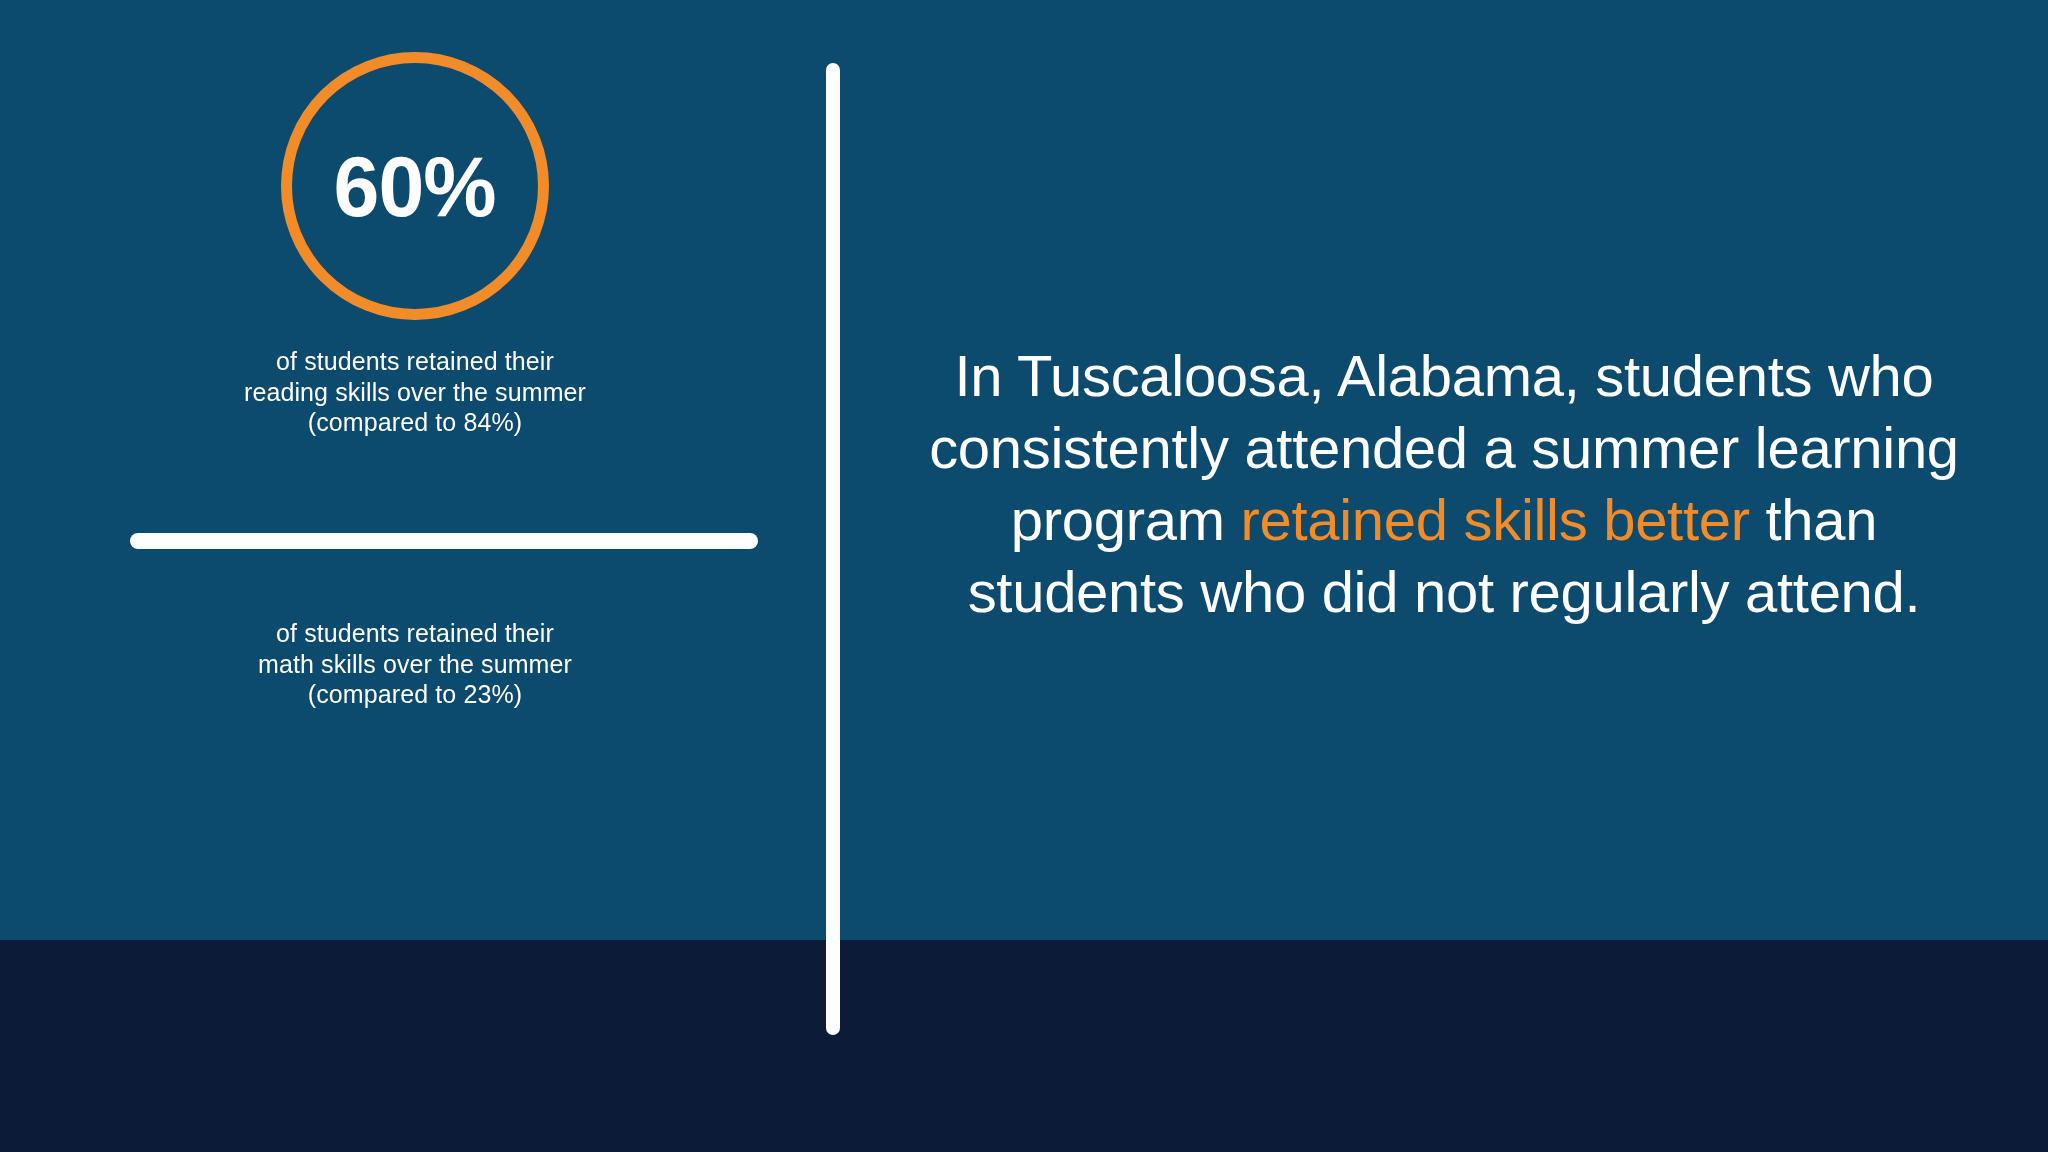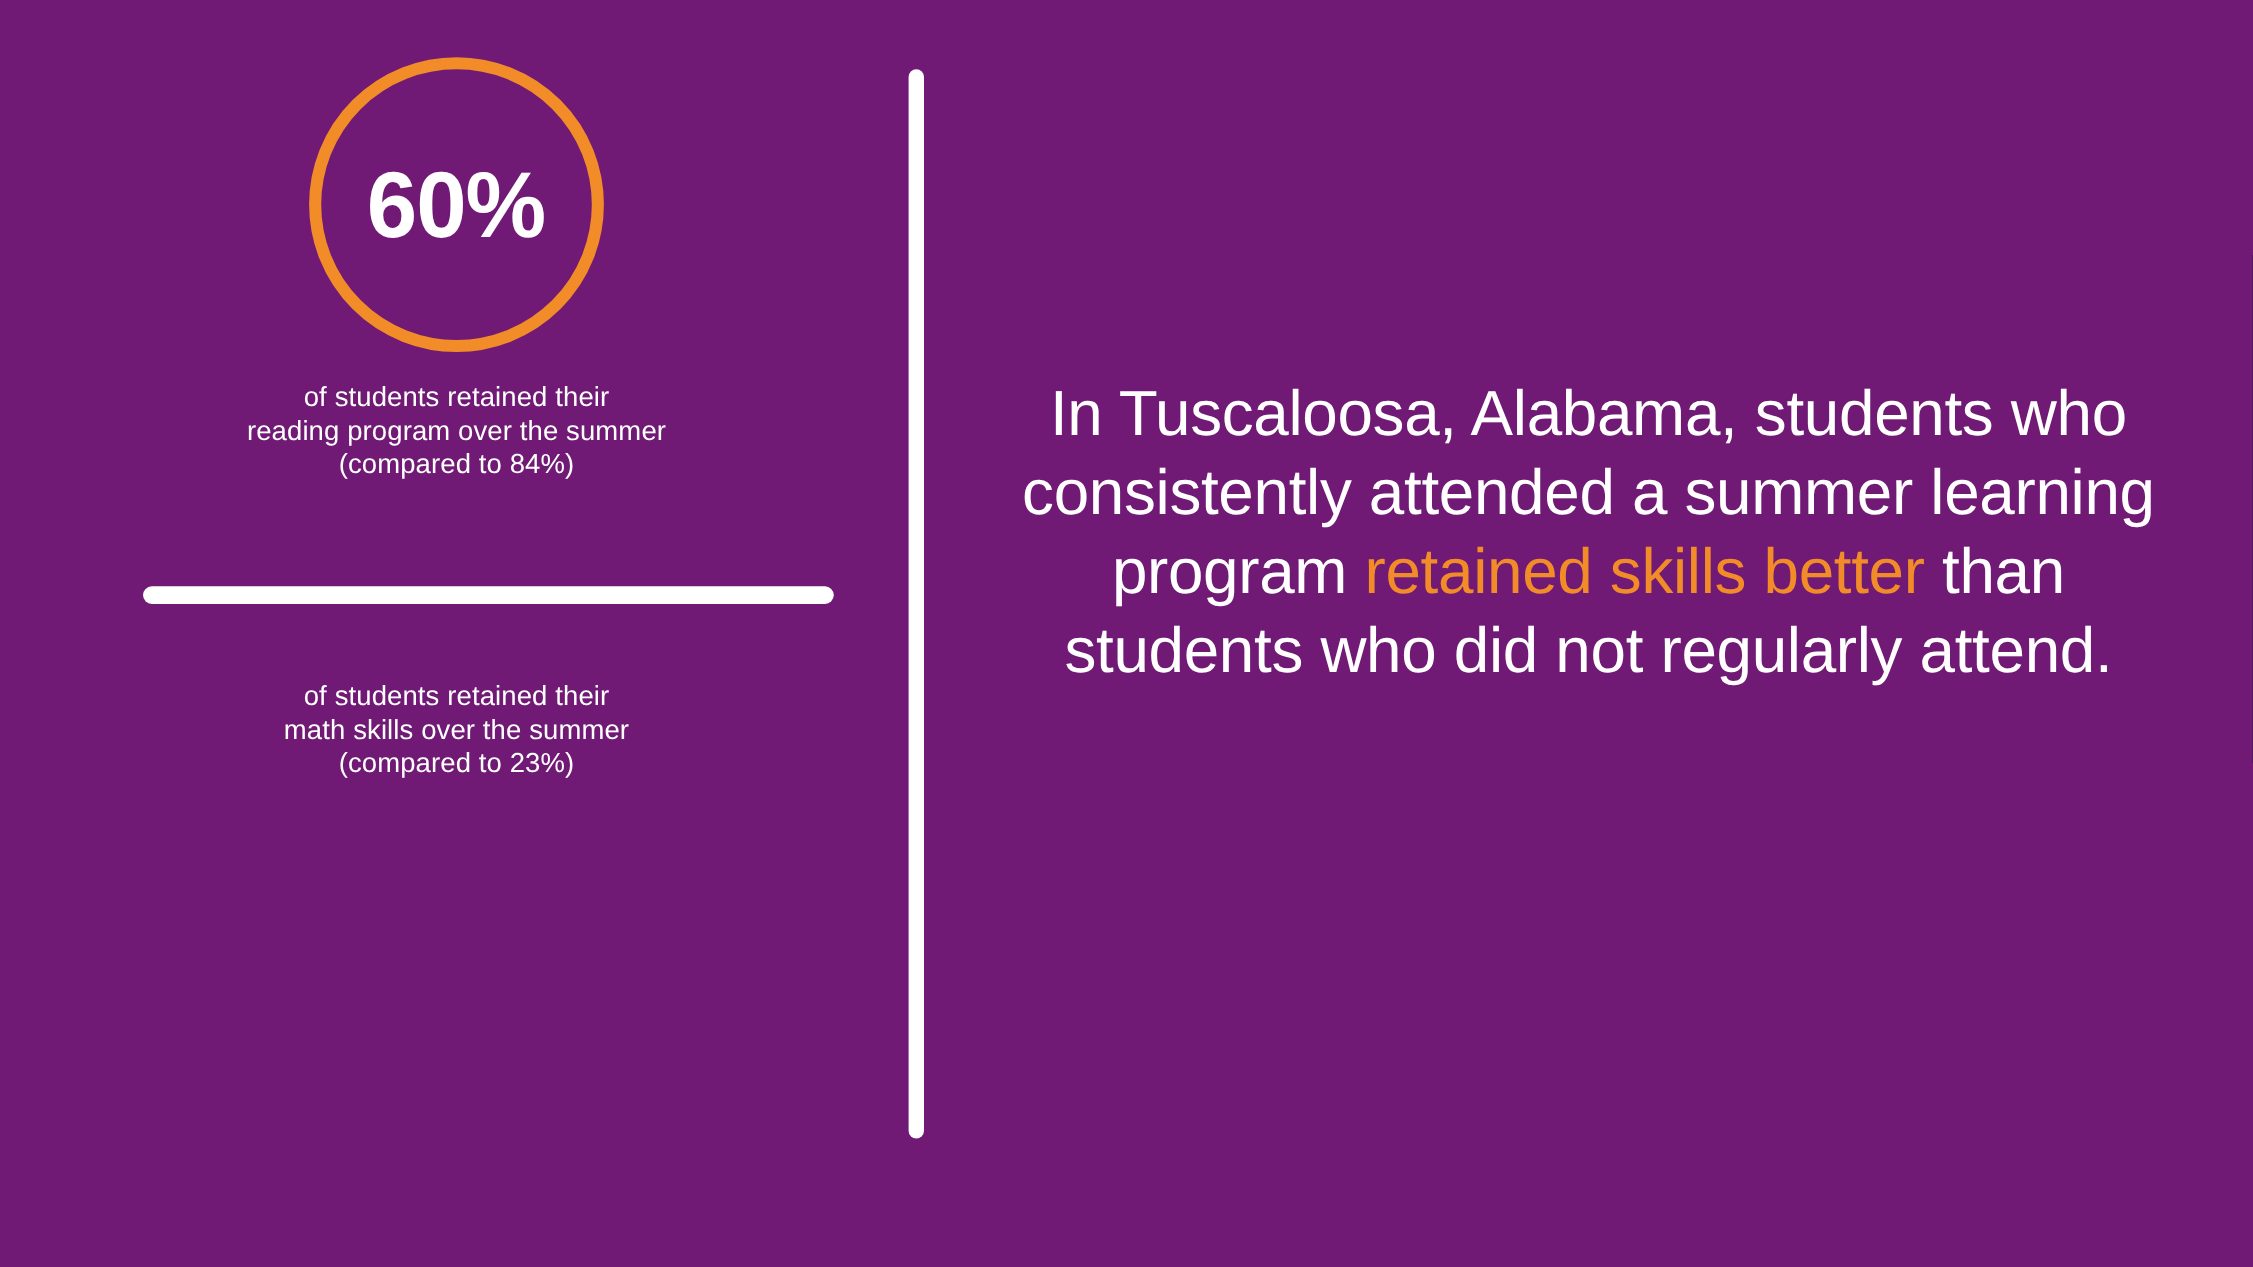"60%" #infographic { background: #701a75 -> #0c4a6e; height: 1152px -> 940px }
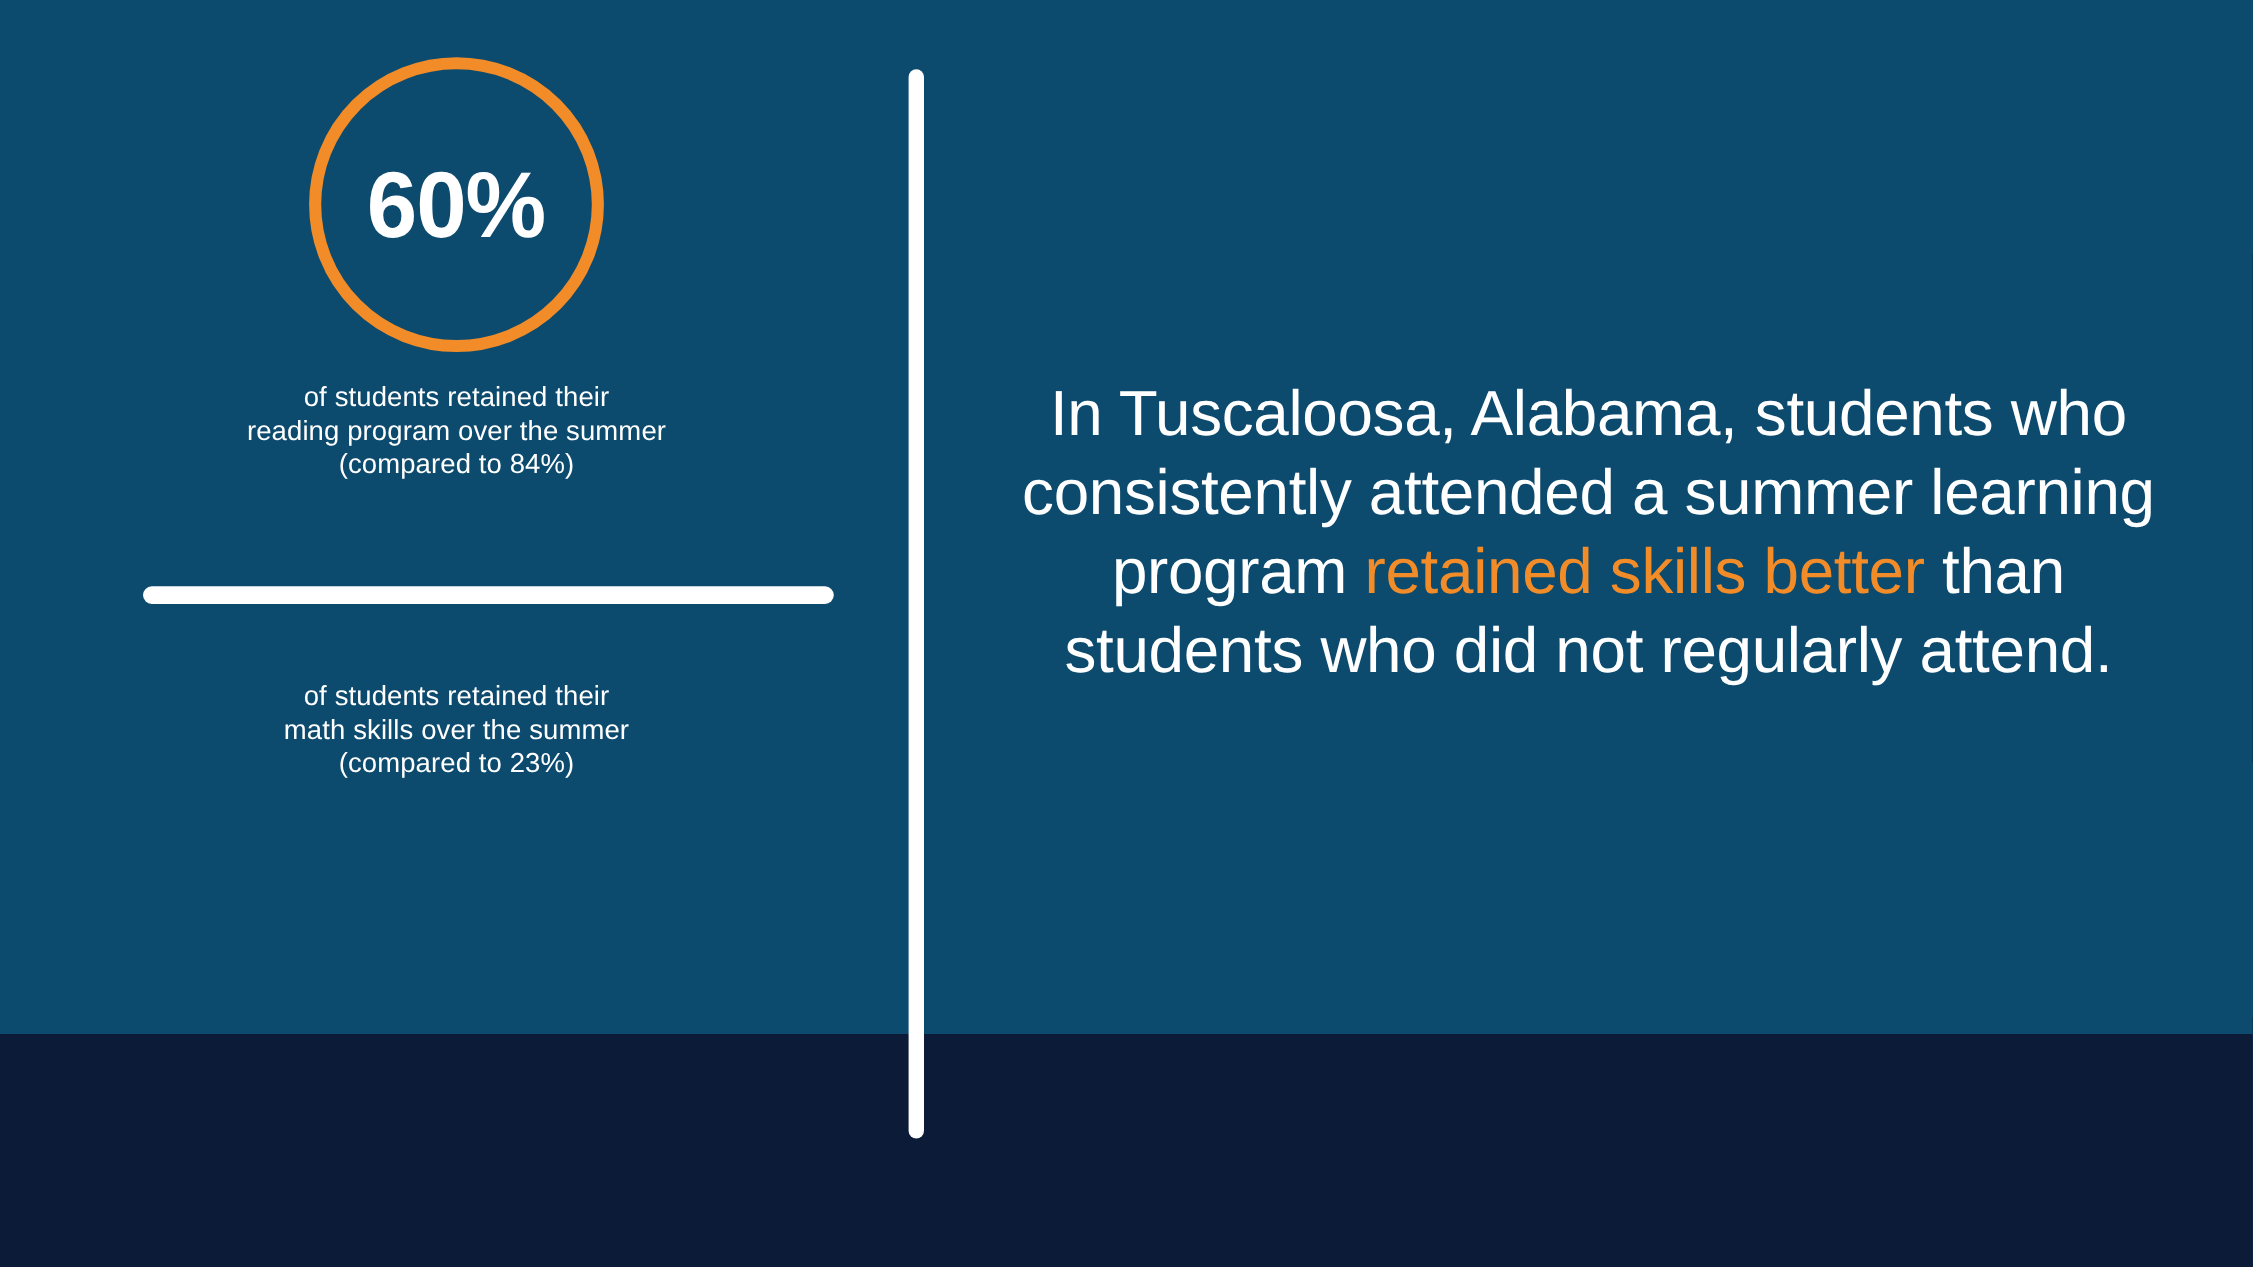"reading program over the summer" span.caption-line { text: program -> skills }
